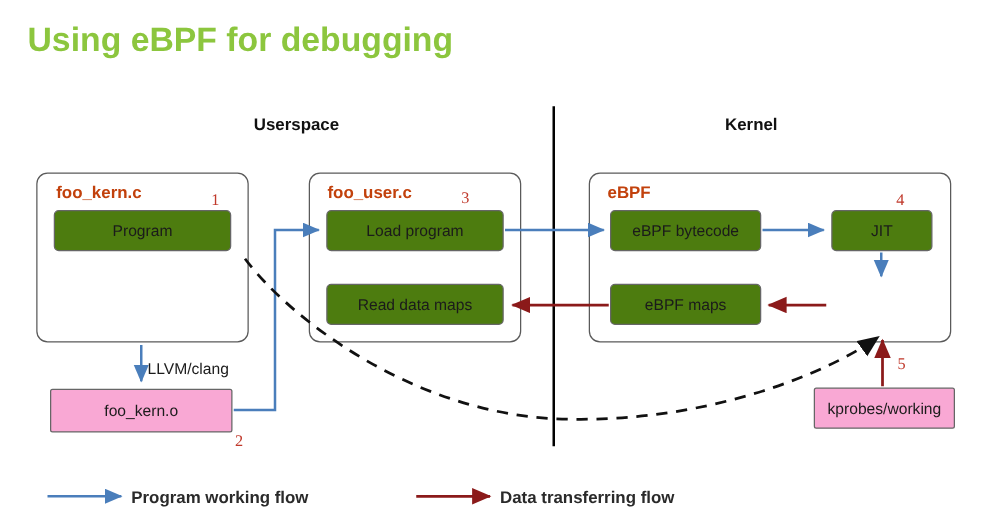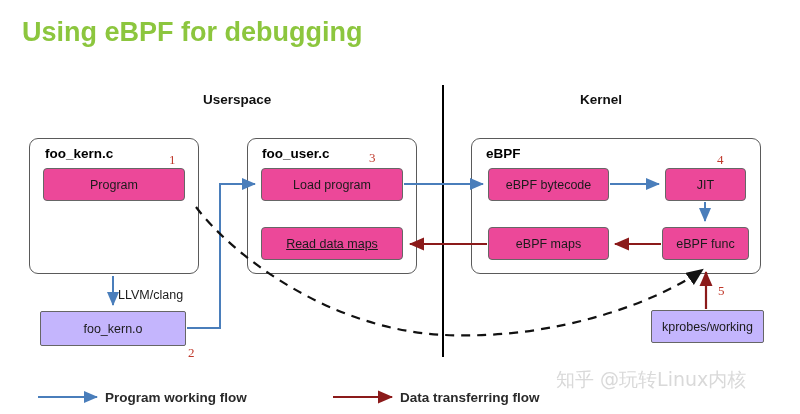"foo_kern.c" .group-title { color: #000000 -> #c2410c }
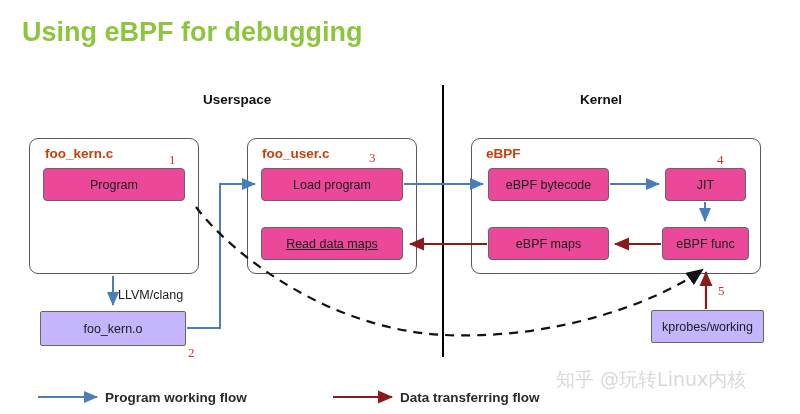"Program" .inner-box { background: #ec4899 -> #4d7c0f }
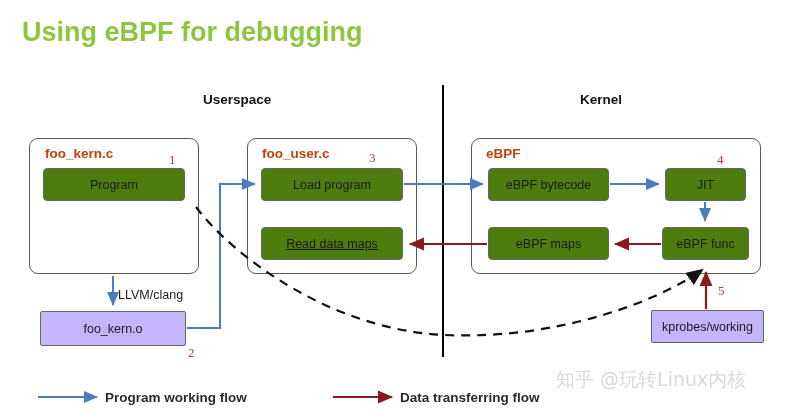"Read data maps" div.inner-box { text-decoration: underline -> none }
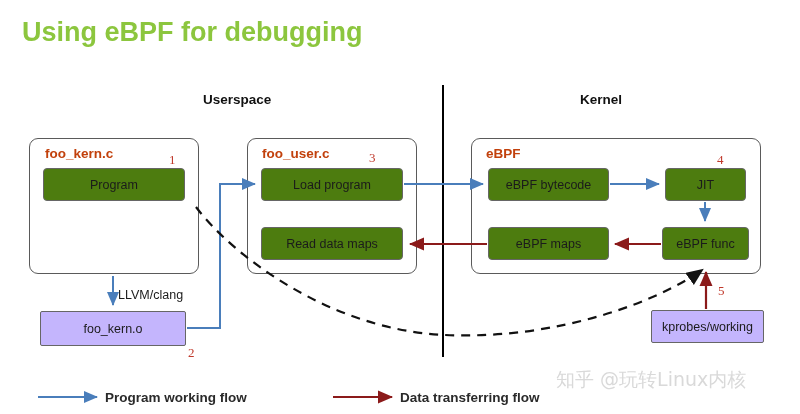"eBPF func" div.inner-box { html: <div>eBPF func</div> -> none }
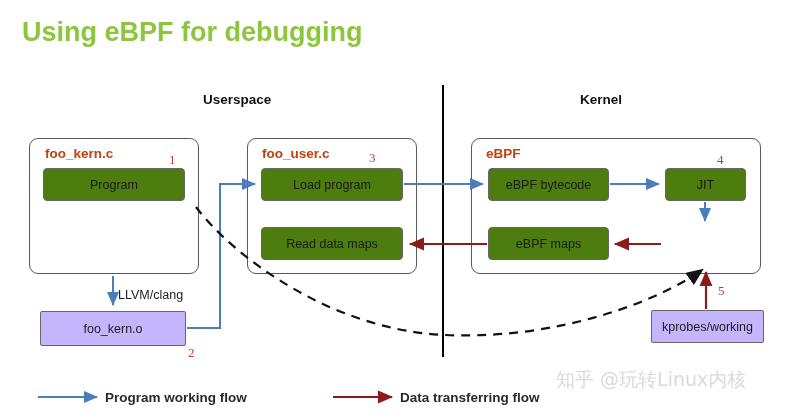"foo_kern.o" .plain-box { background: #c4b5fd -> #f9a8d4 }
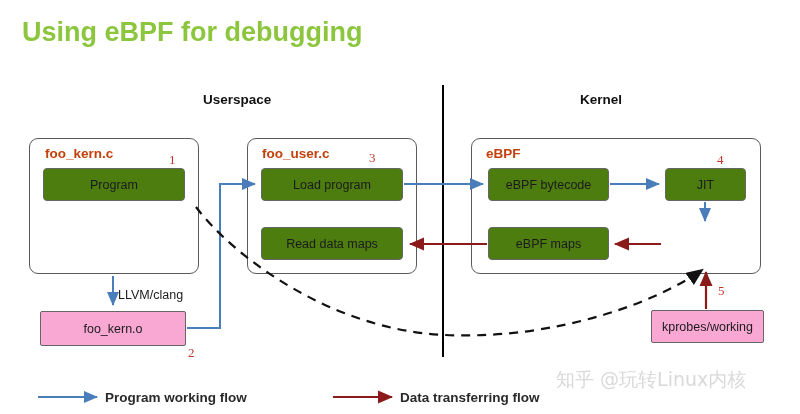"知乎 @玩转Linux内核" div { html: <div>知乎 @玩转Linux内核</div> -> none }
